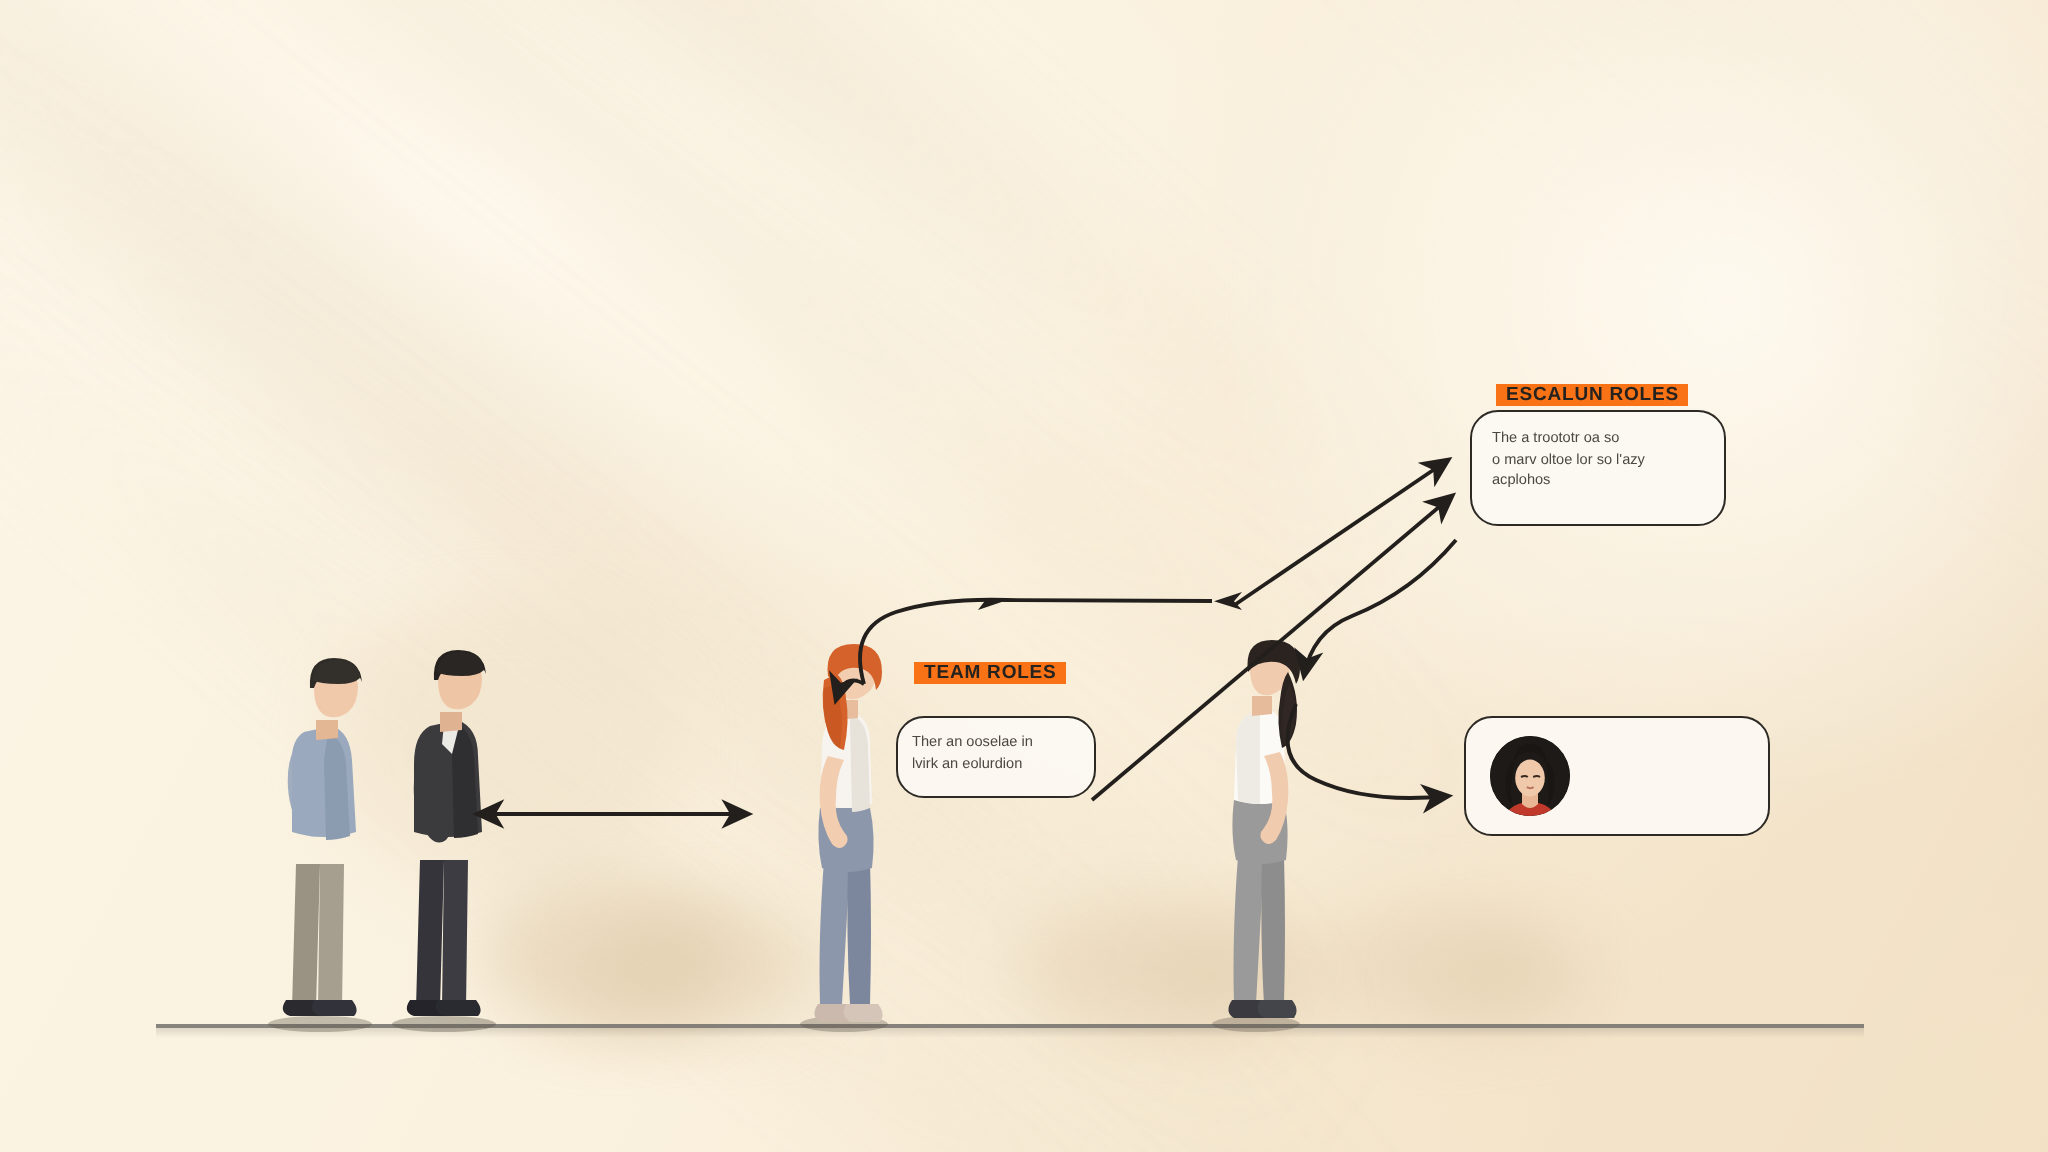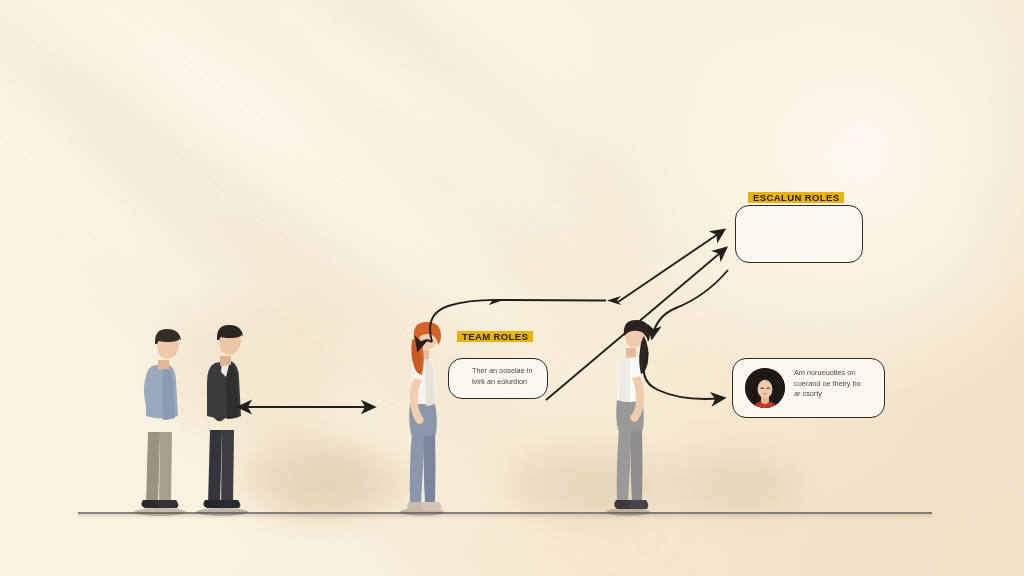"ESCALUN ROLES" .callout-title { background: #eab308 -> #f97316 }
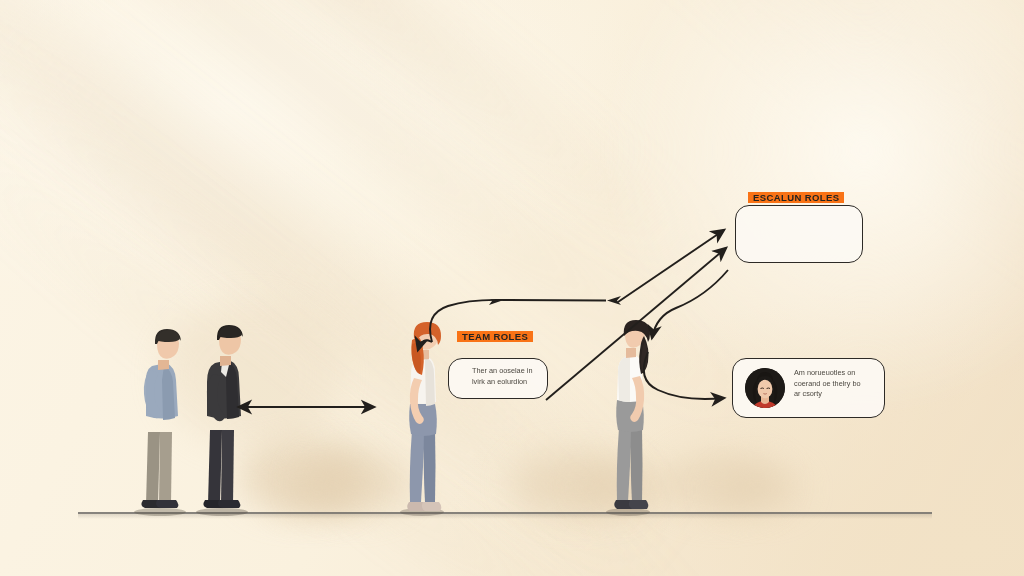"The a troototr oa so" div.callout-body { html: none -> <div>The a troototr oa so o marv oltoe lor so l'azy acplohos</div> }
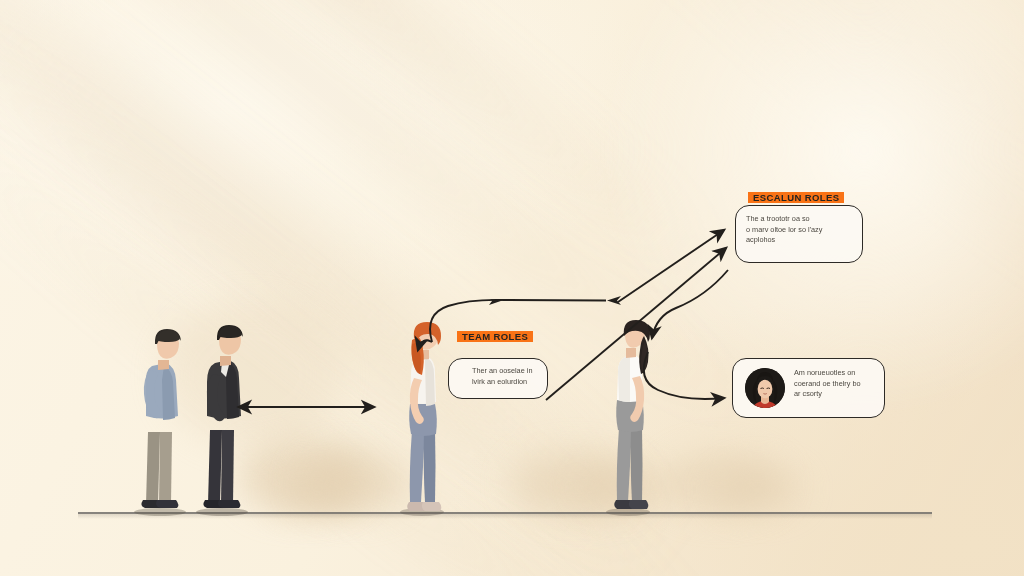"Ther an ooselae in" div.callout-body { left: 472px -> 456px }
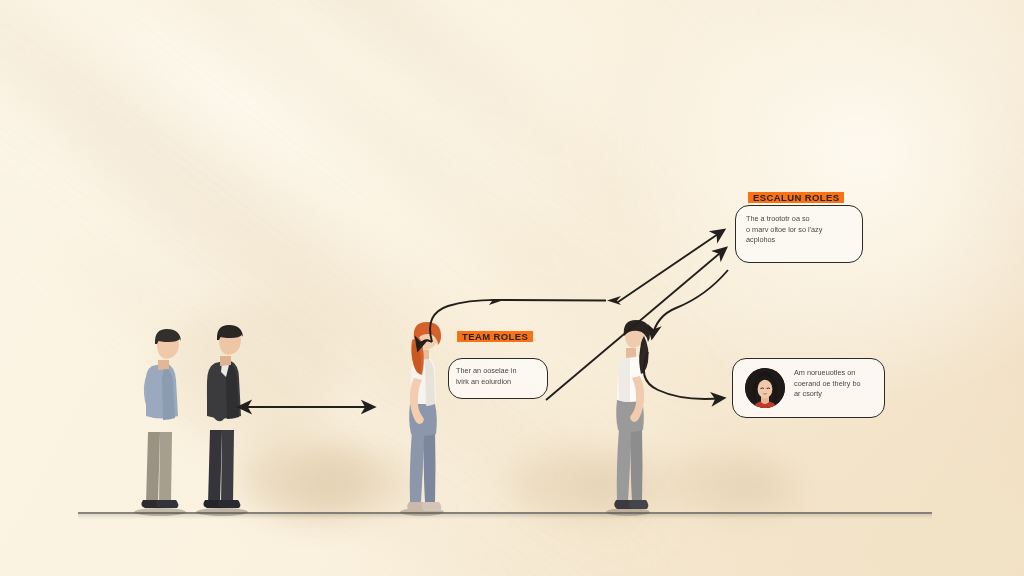"Am norueuotles on" div.callout-body { html: <div>Am norueuotles on coerand oe thelry bo ar csorty</div> -> none }
